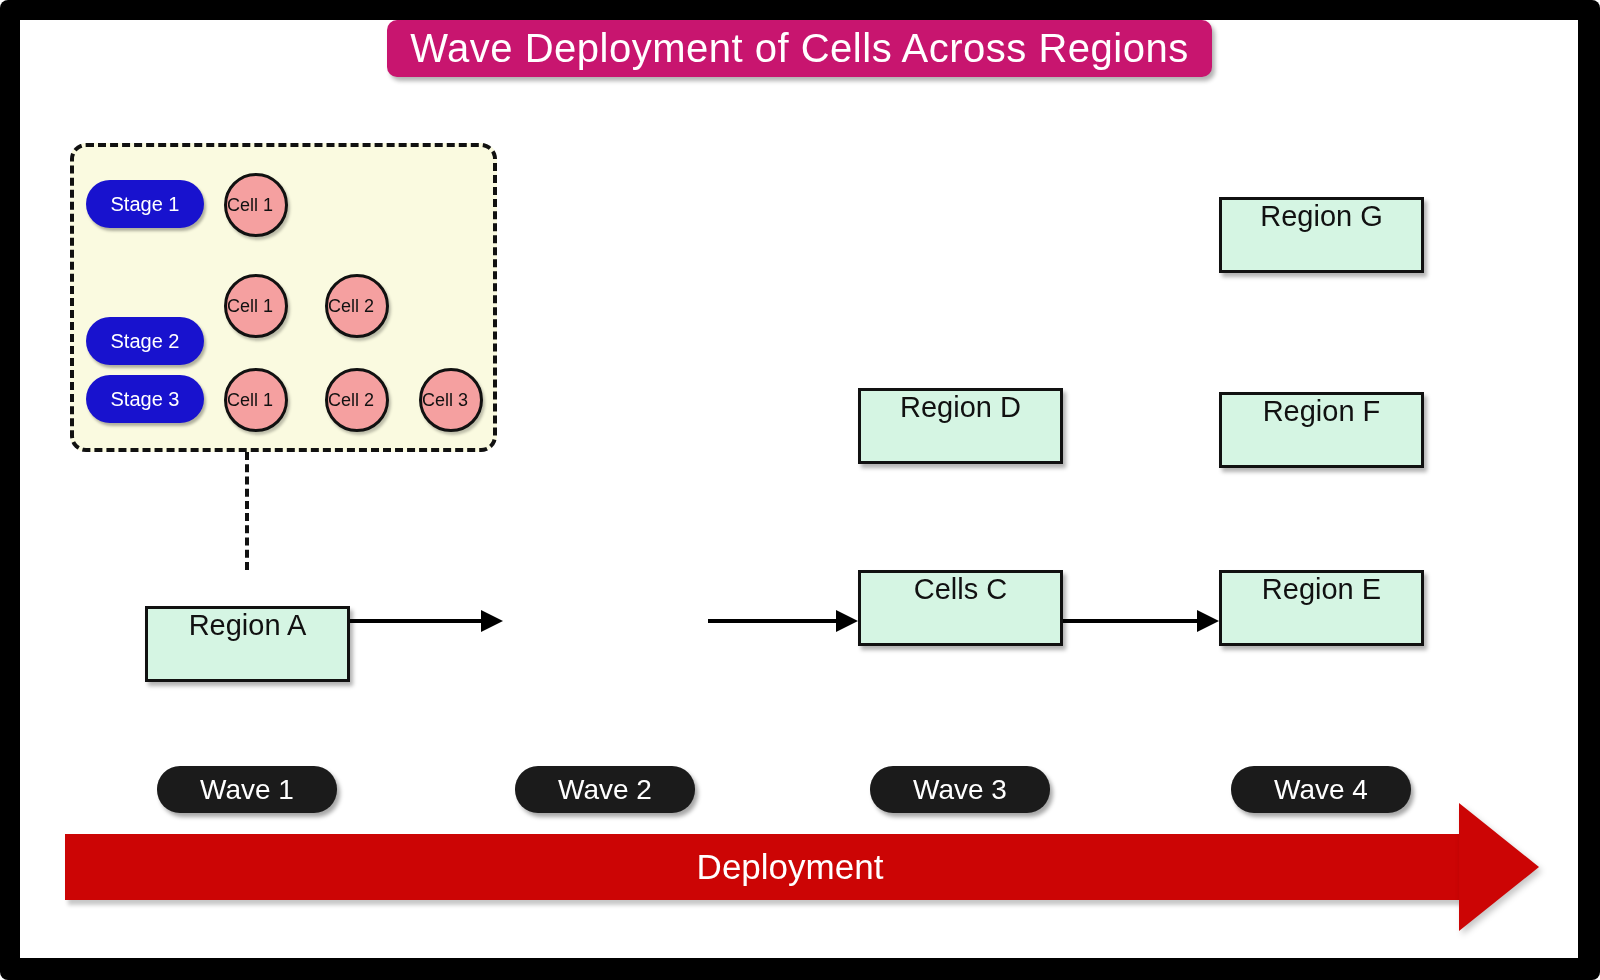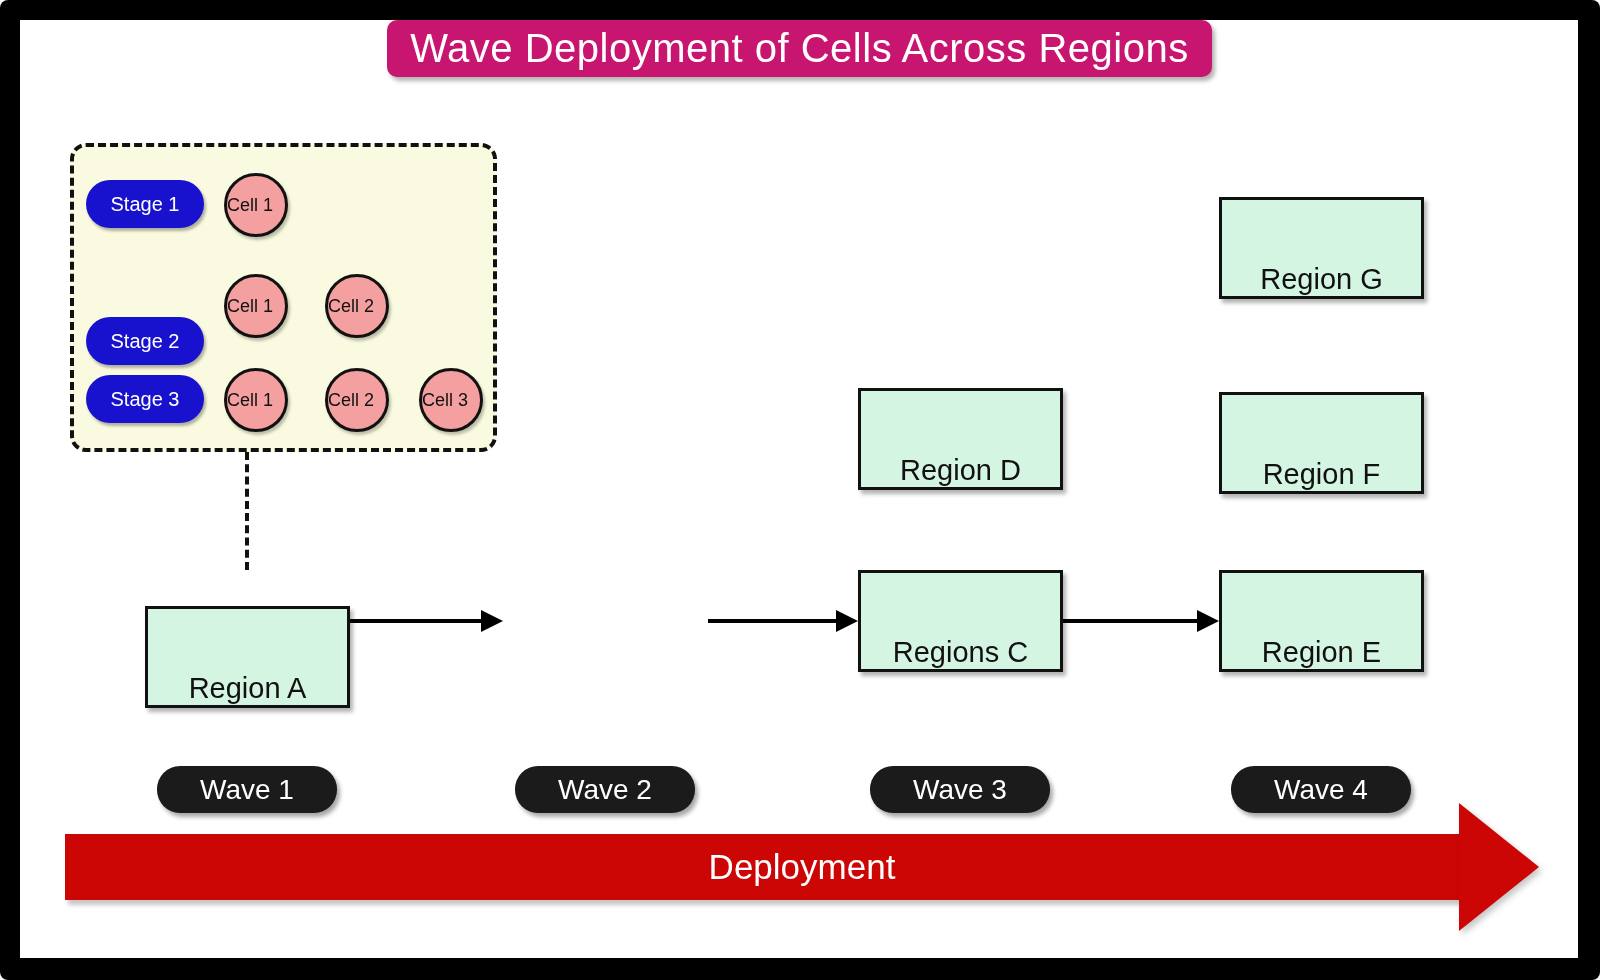"Region G" .region { align-items: flex-end -> flex-start; height: 102px -> 76px }
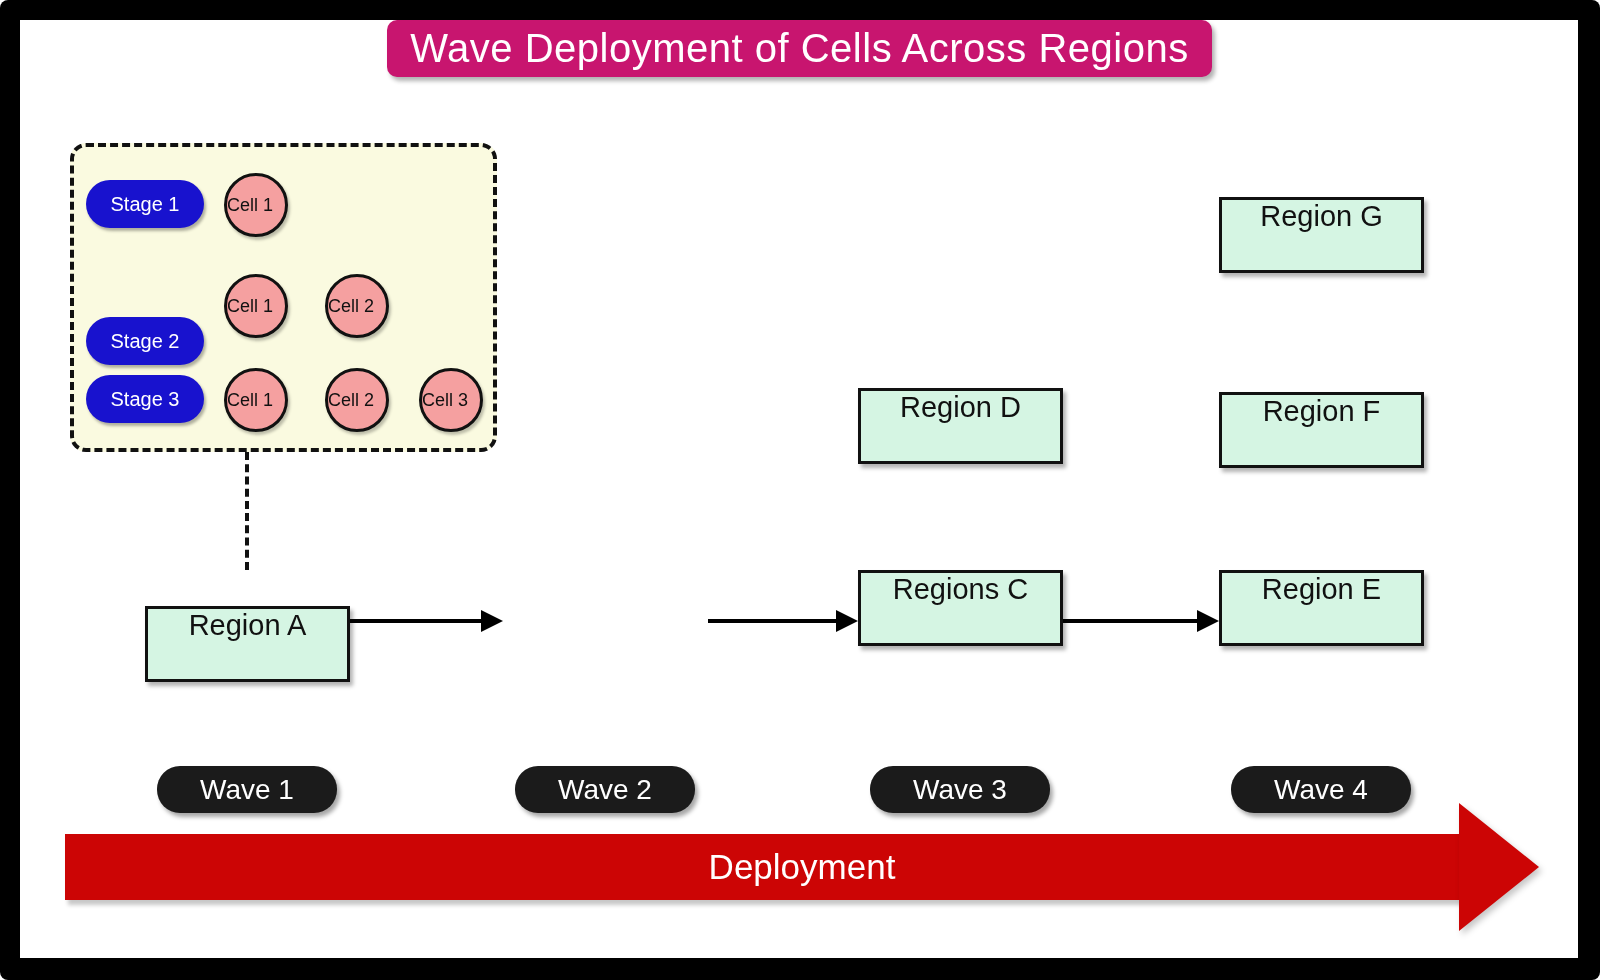"Regions C" span { text: Regions -> Cells }
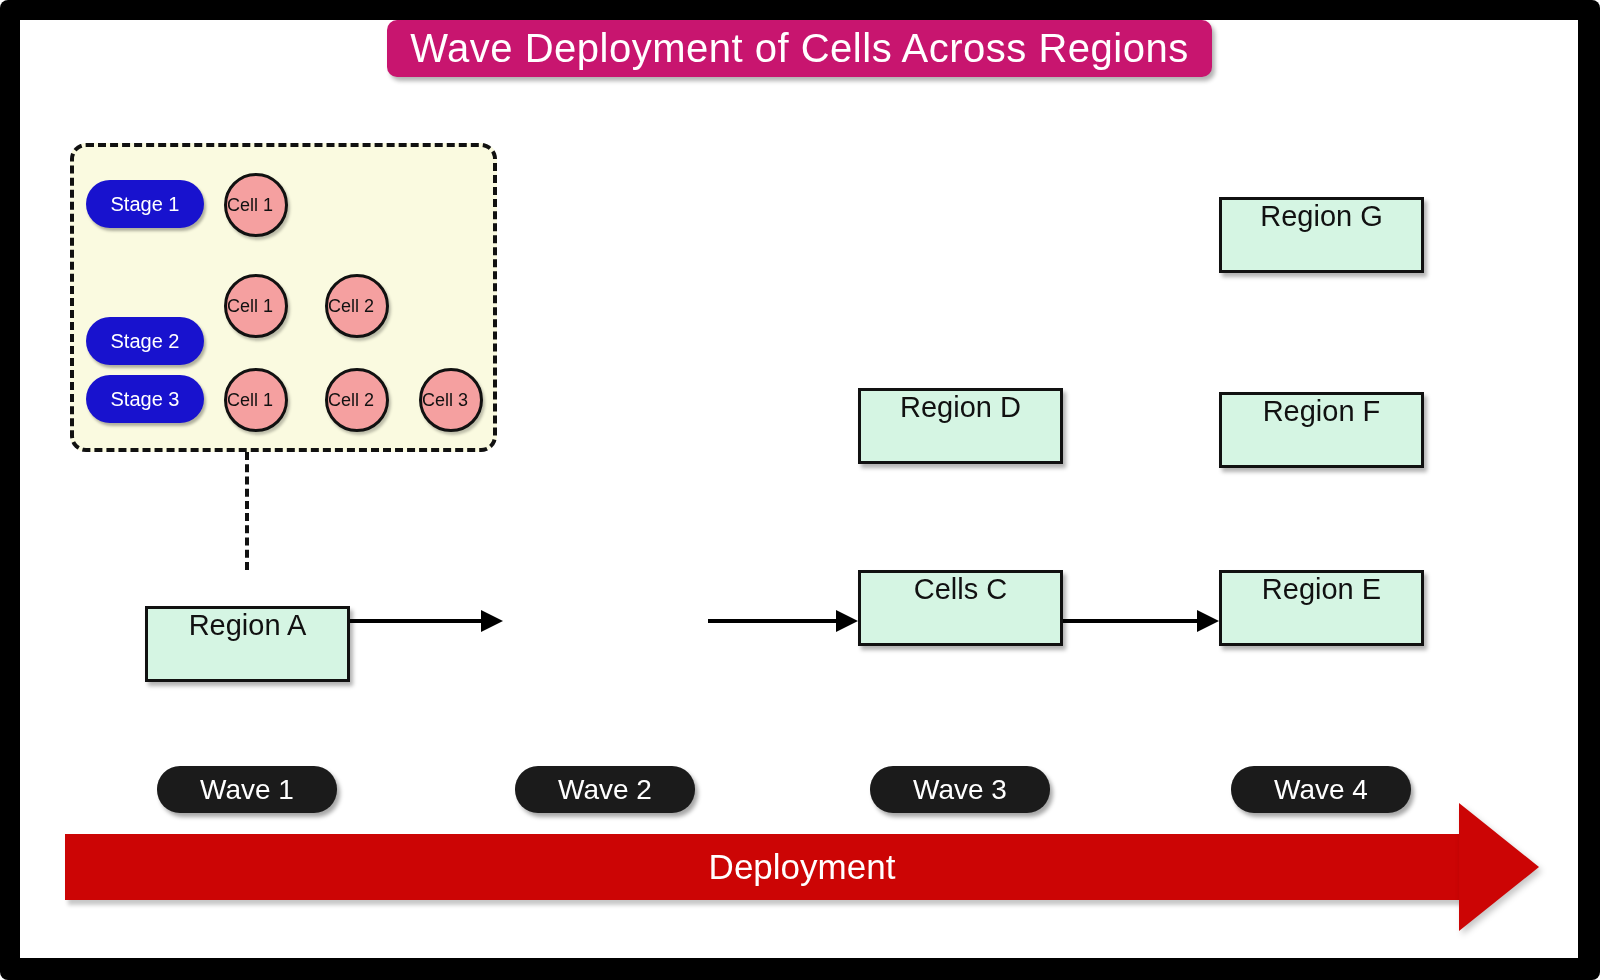"Deployment" .deploy-body { padding-left: 12px -> none }
